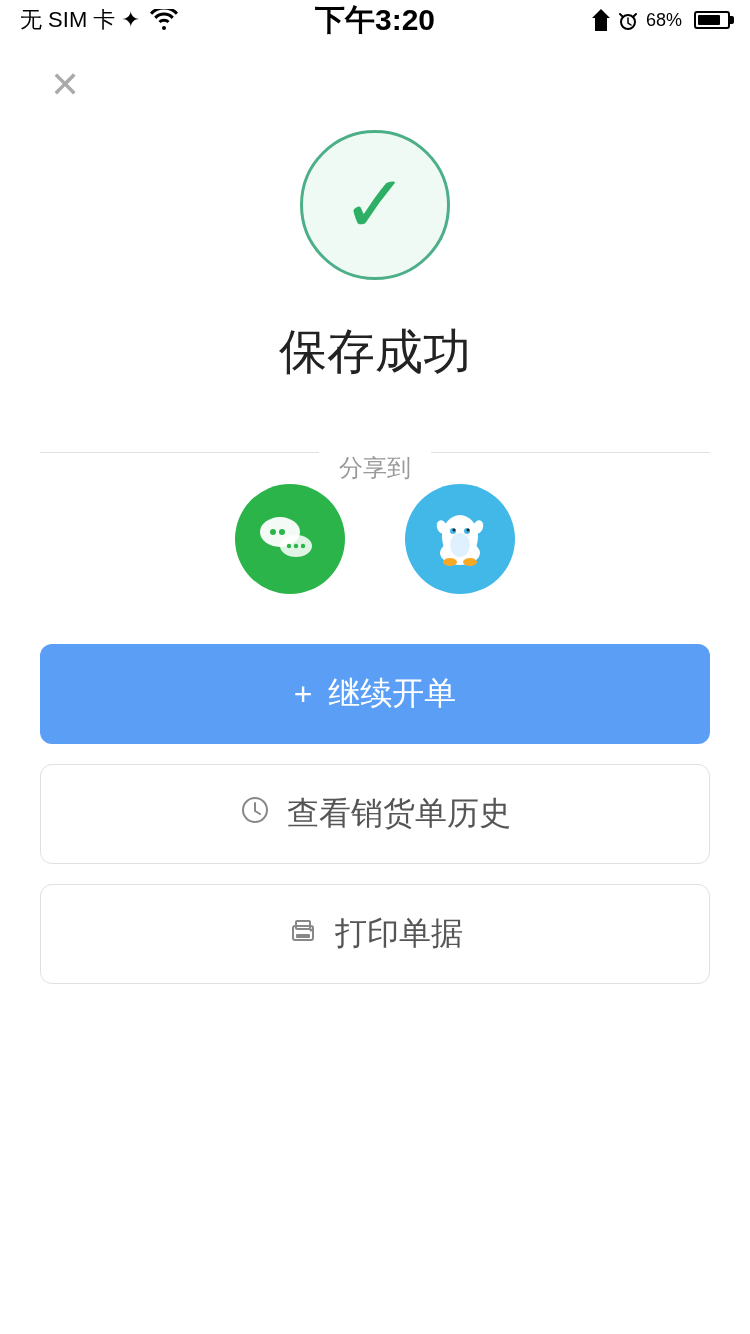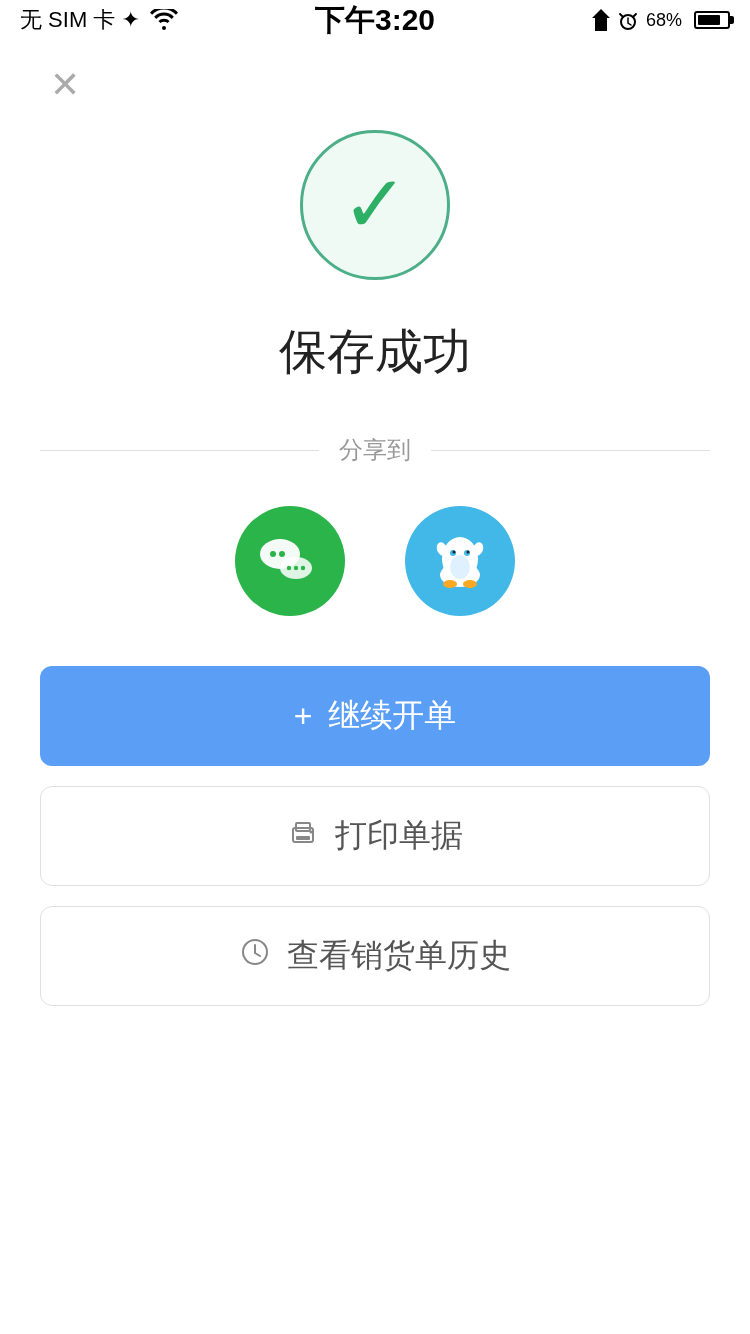"保存成功" .success-title { margin-bottom: 50px -> 68px }
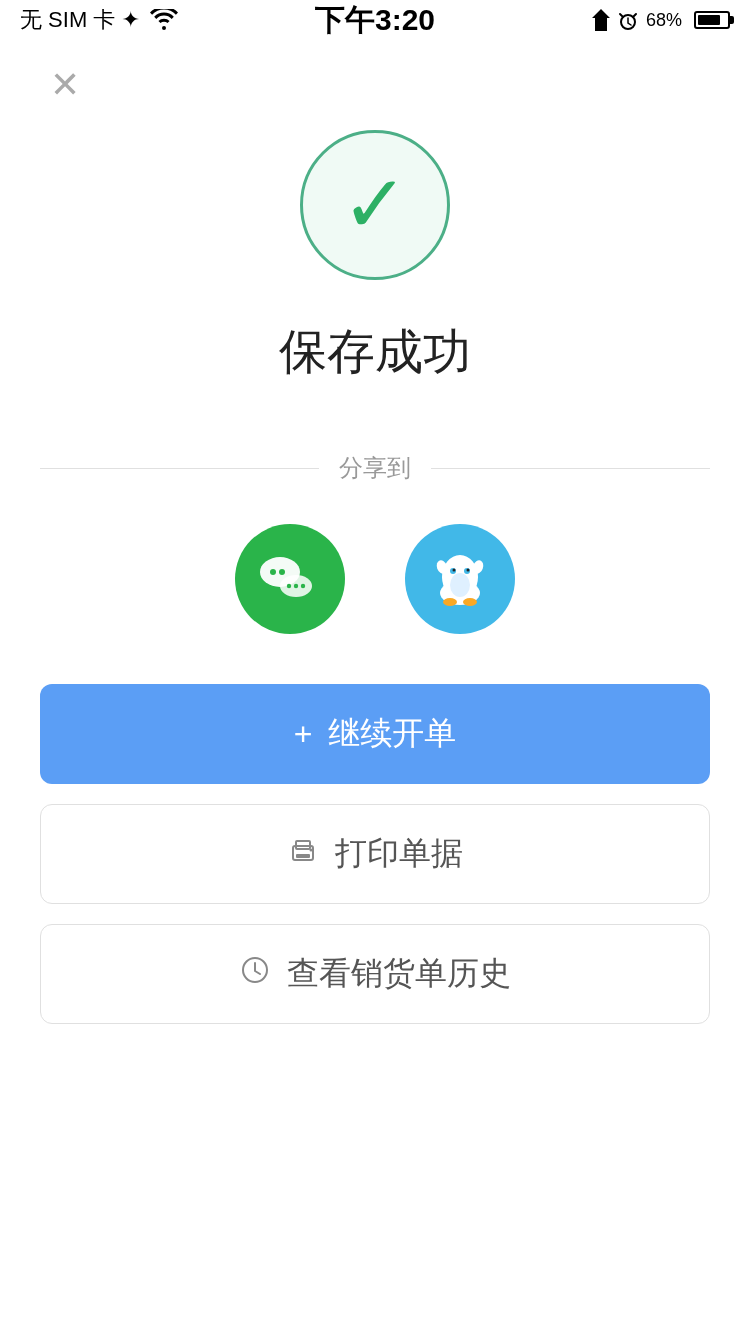"分享到" .share-divider { align-items: center -> none; margin-bottom: 40px -> none }
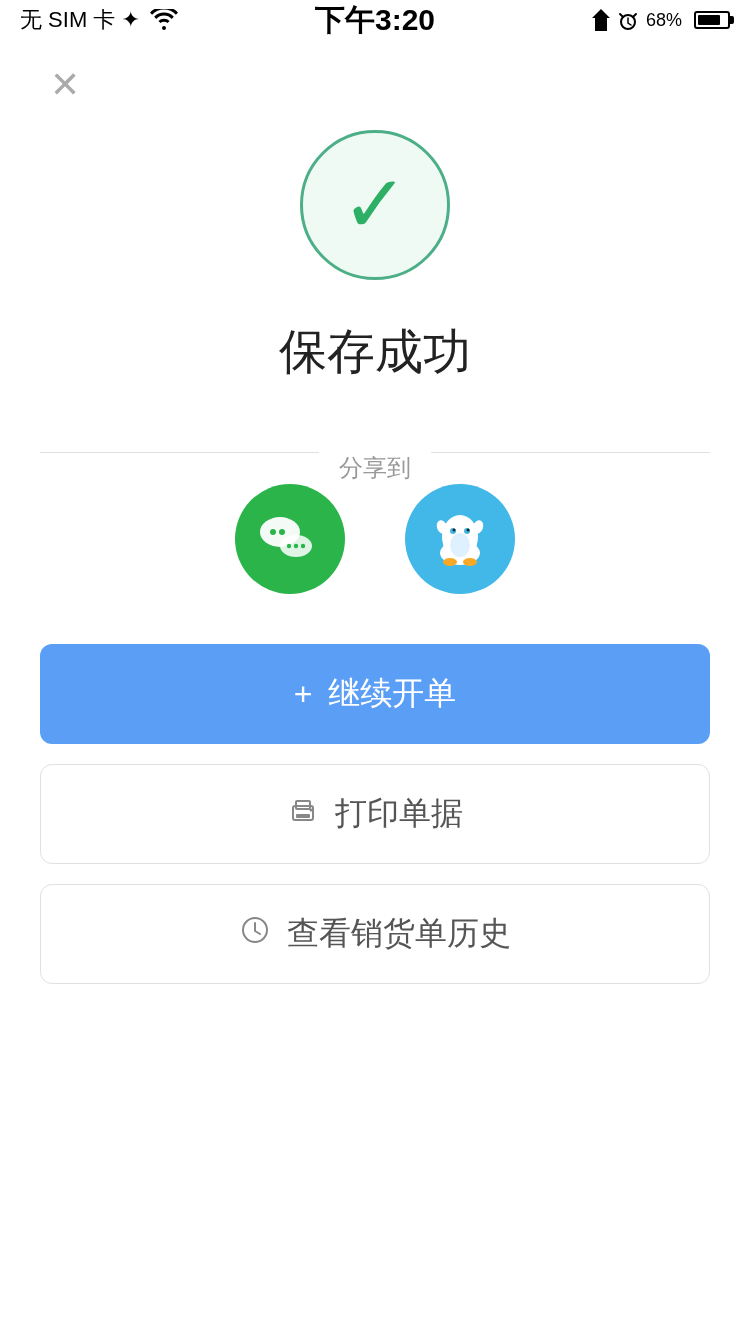"打印单据" button.action-btn { order: before "查看销货单历史" -> after "查看销货单历史" }
